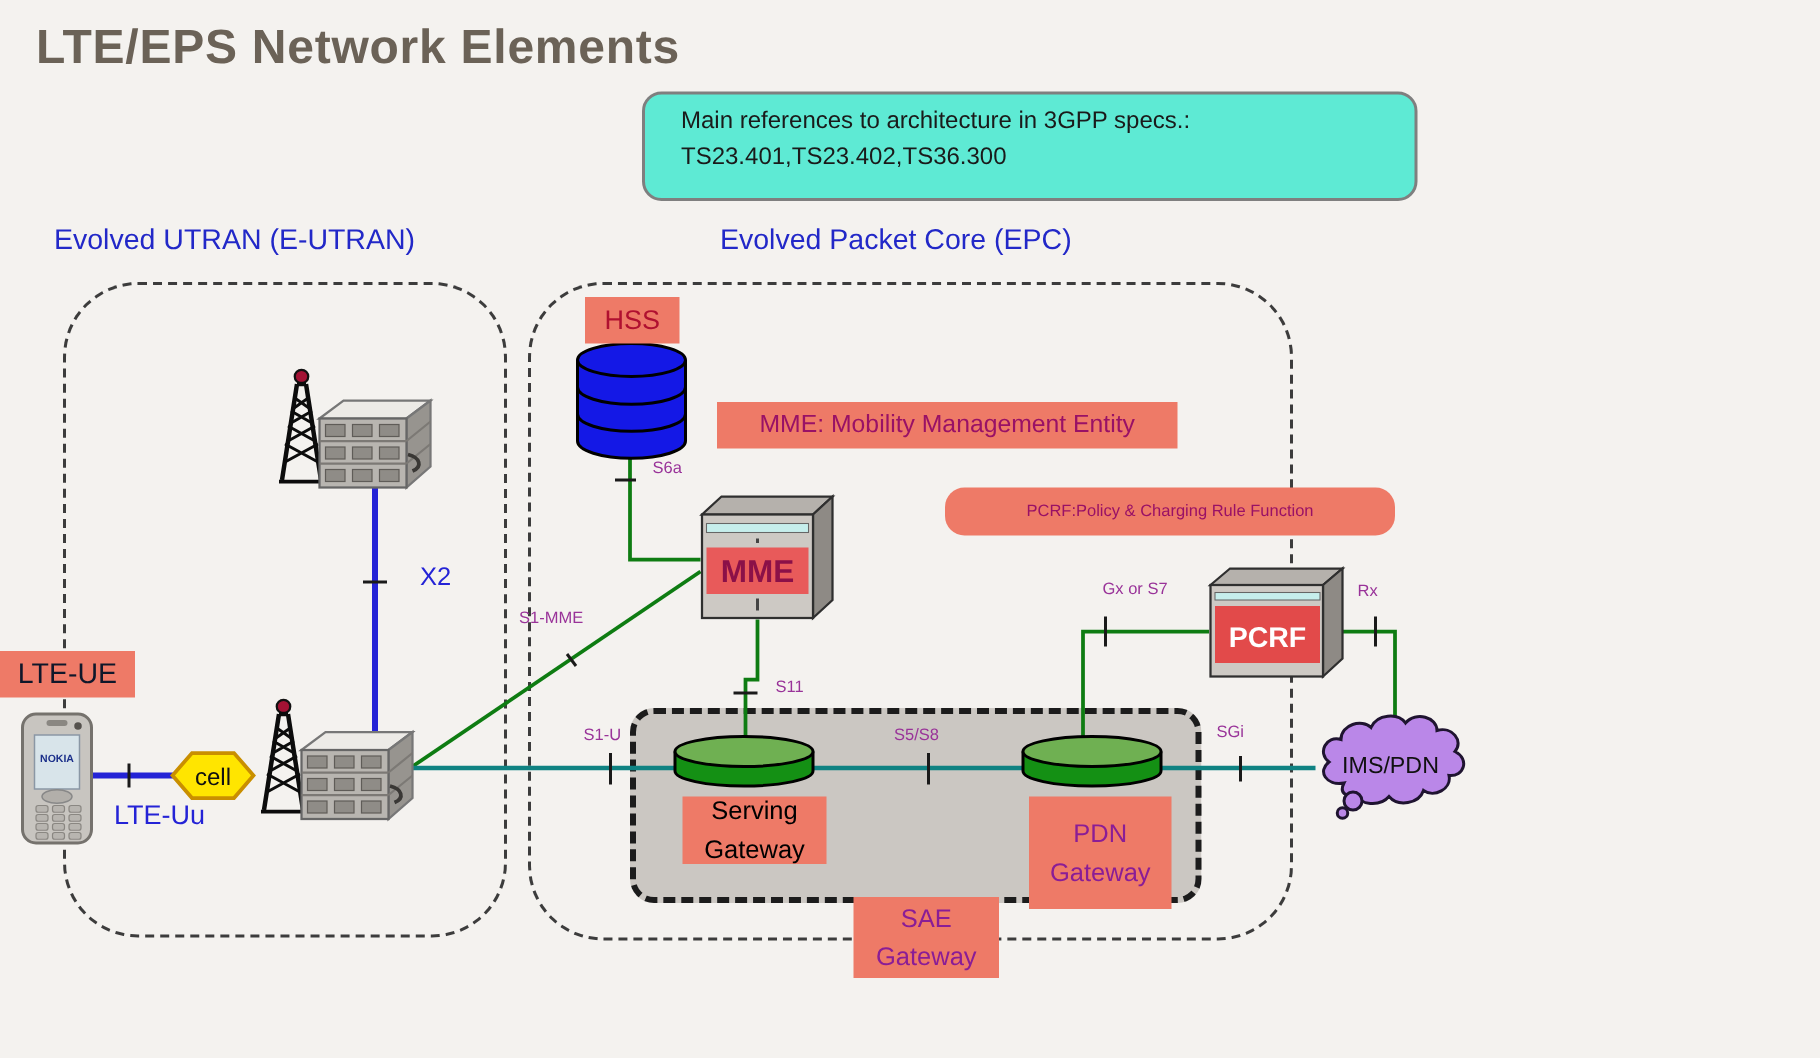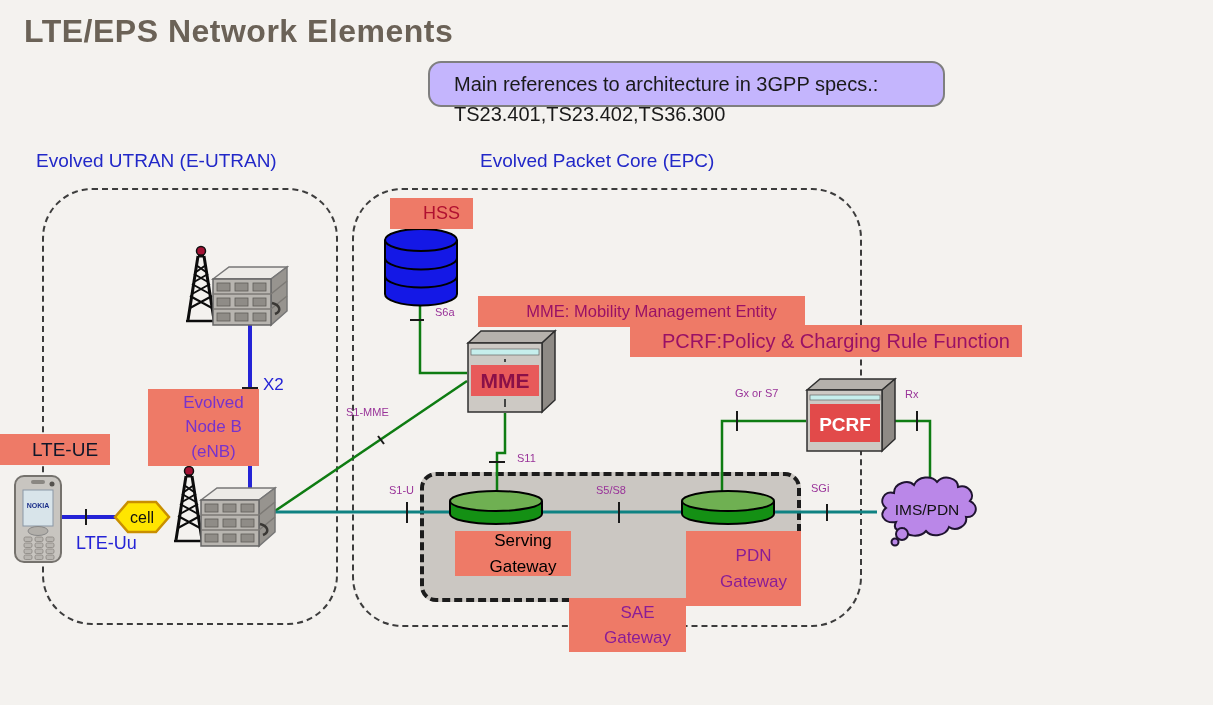"Main references to architecture in" .ref-box { background: #c4b5fd -> #5eead4; font-size: 20px -> 16px; height: 46px -> 73px }
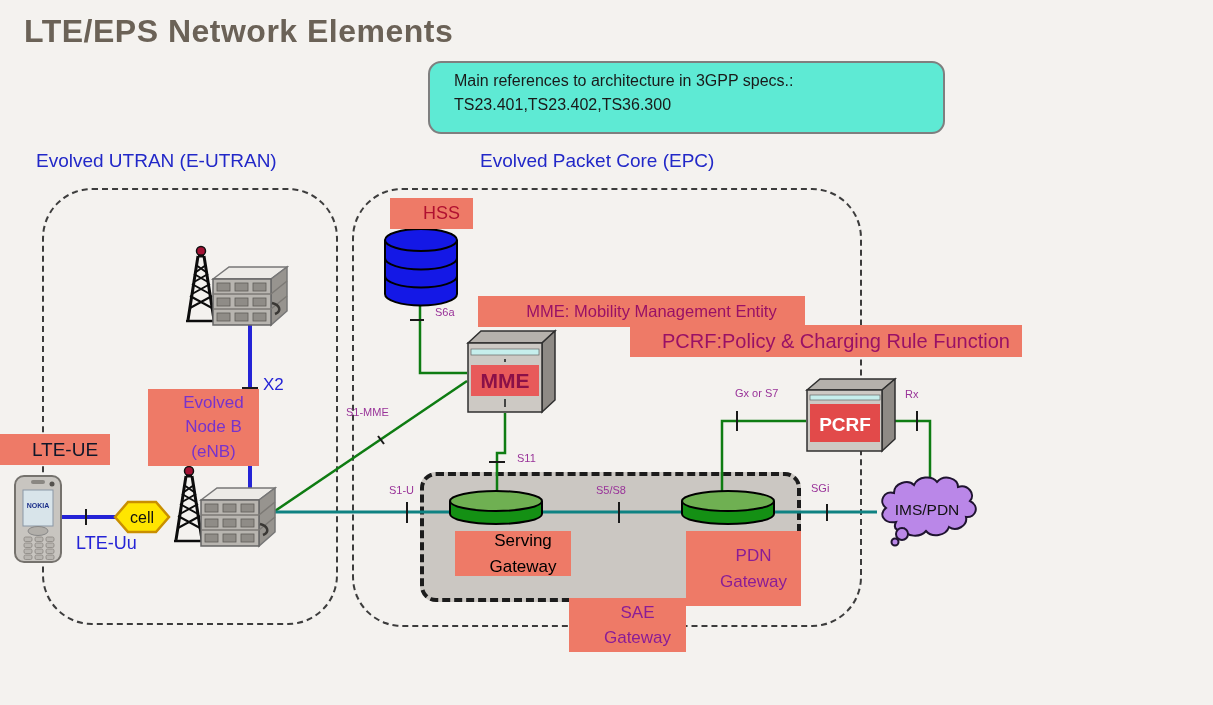"HSS" .tag { padding-left: 20px -> none }
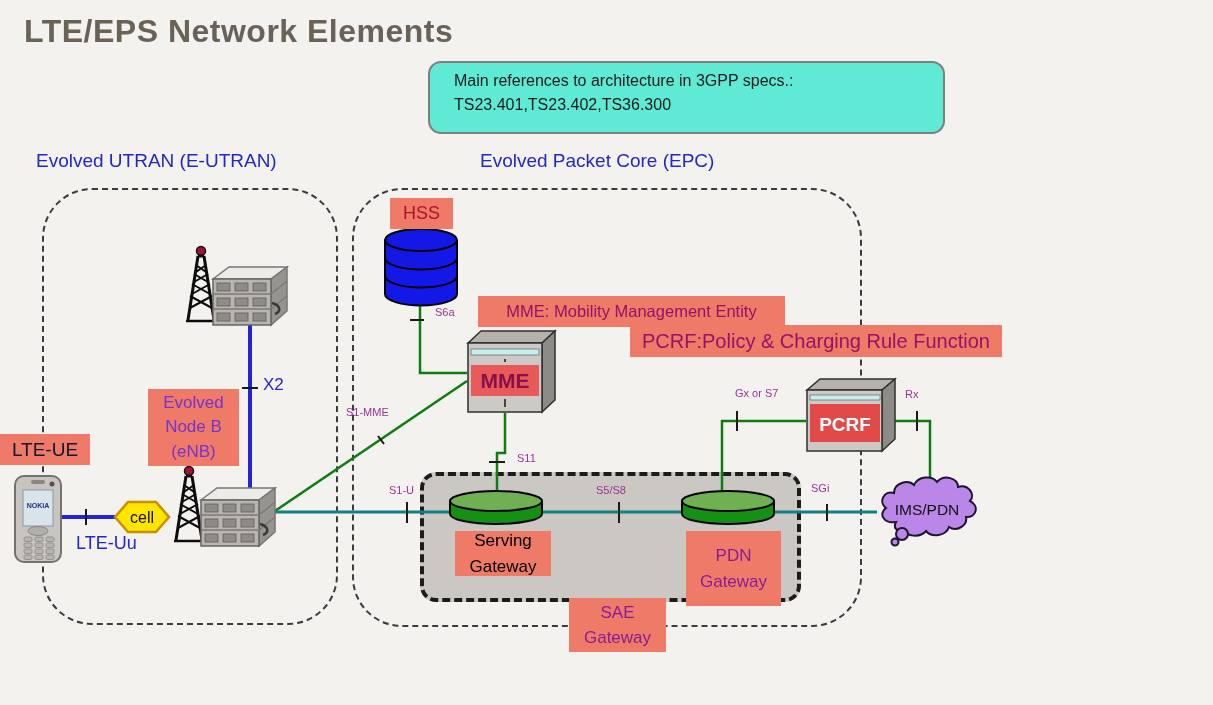"MME: Mobility Management Entity" div.abs { margin-top: 28px -> none }
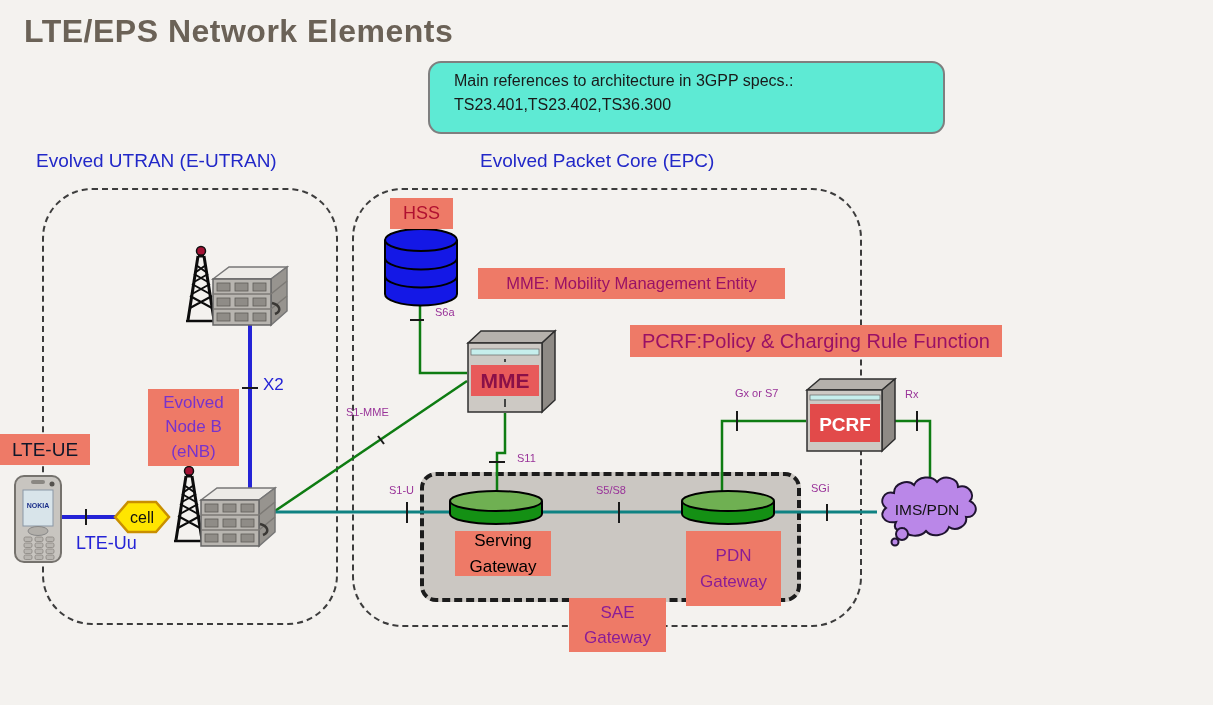"PCRF:Policy & Charging Rule Function" div.abs { border-radius: none -> 13px; font-size: 20px -> 11px; width: 372px -> 300px }
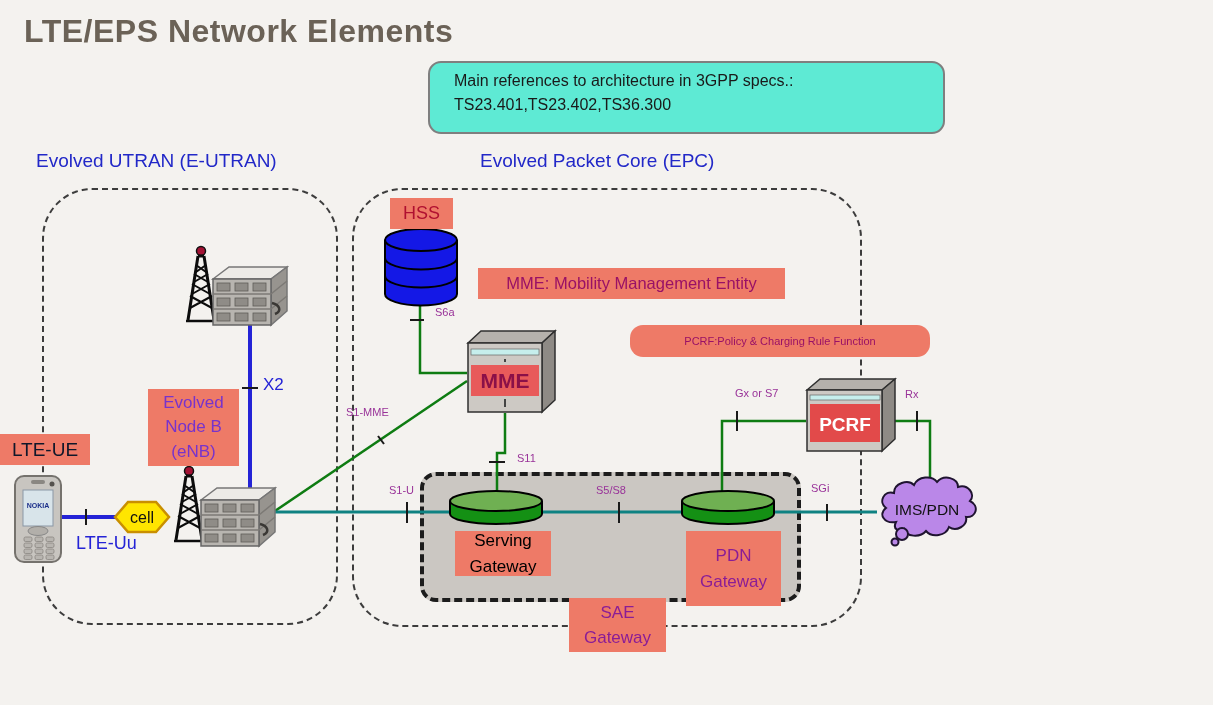"X2" div.abs { left: 263px -> 280px }
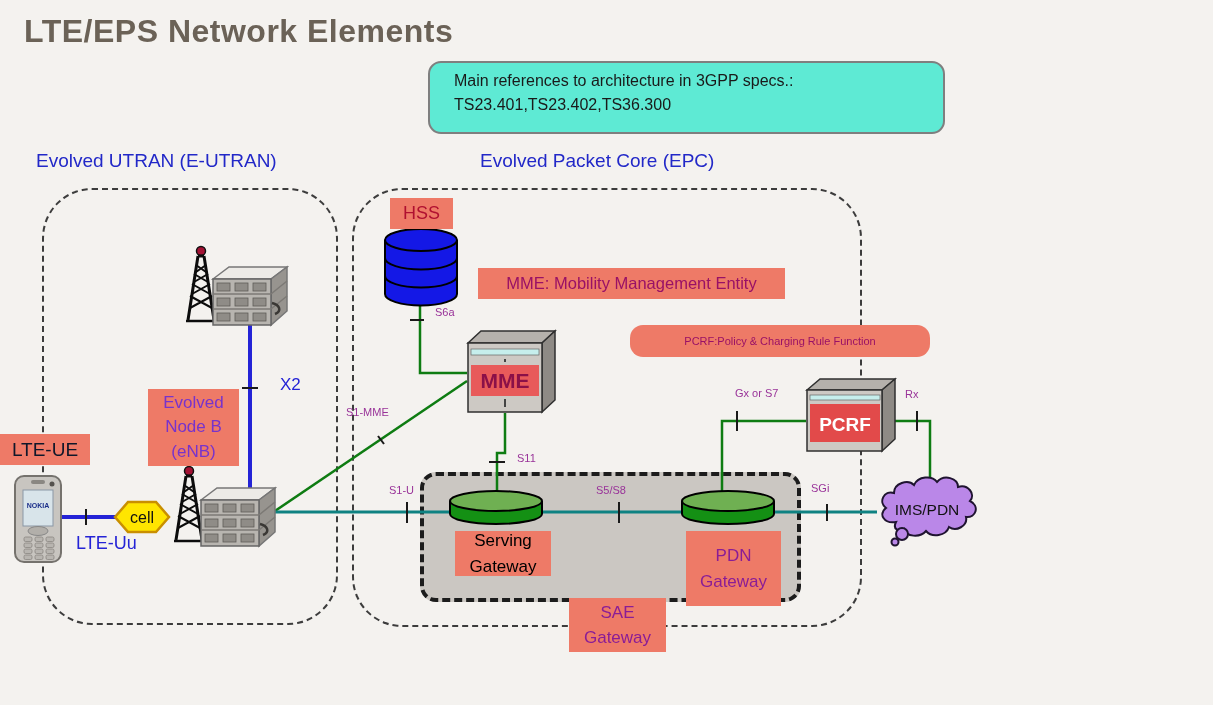"Evolved" div.abs { html: <div> <span>Evolved</span> <span>Node B</span> <span>(eNB)</span> </div> -> none }
